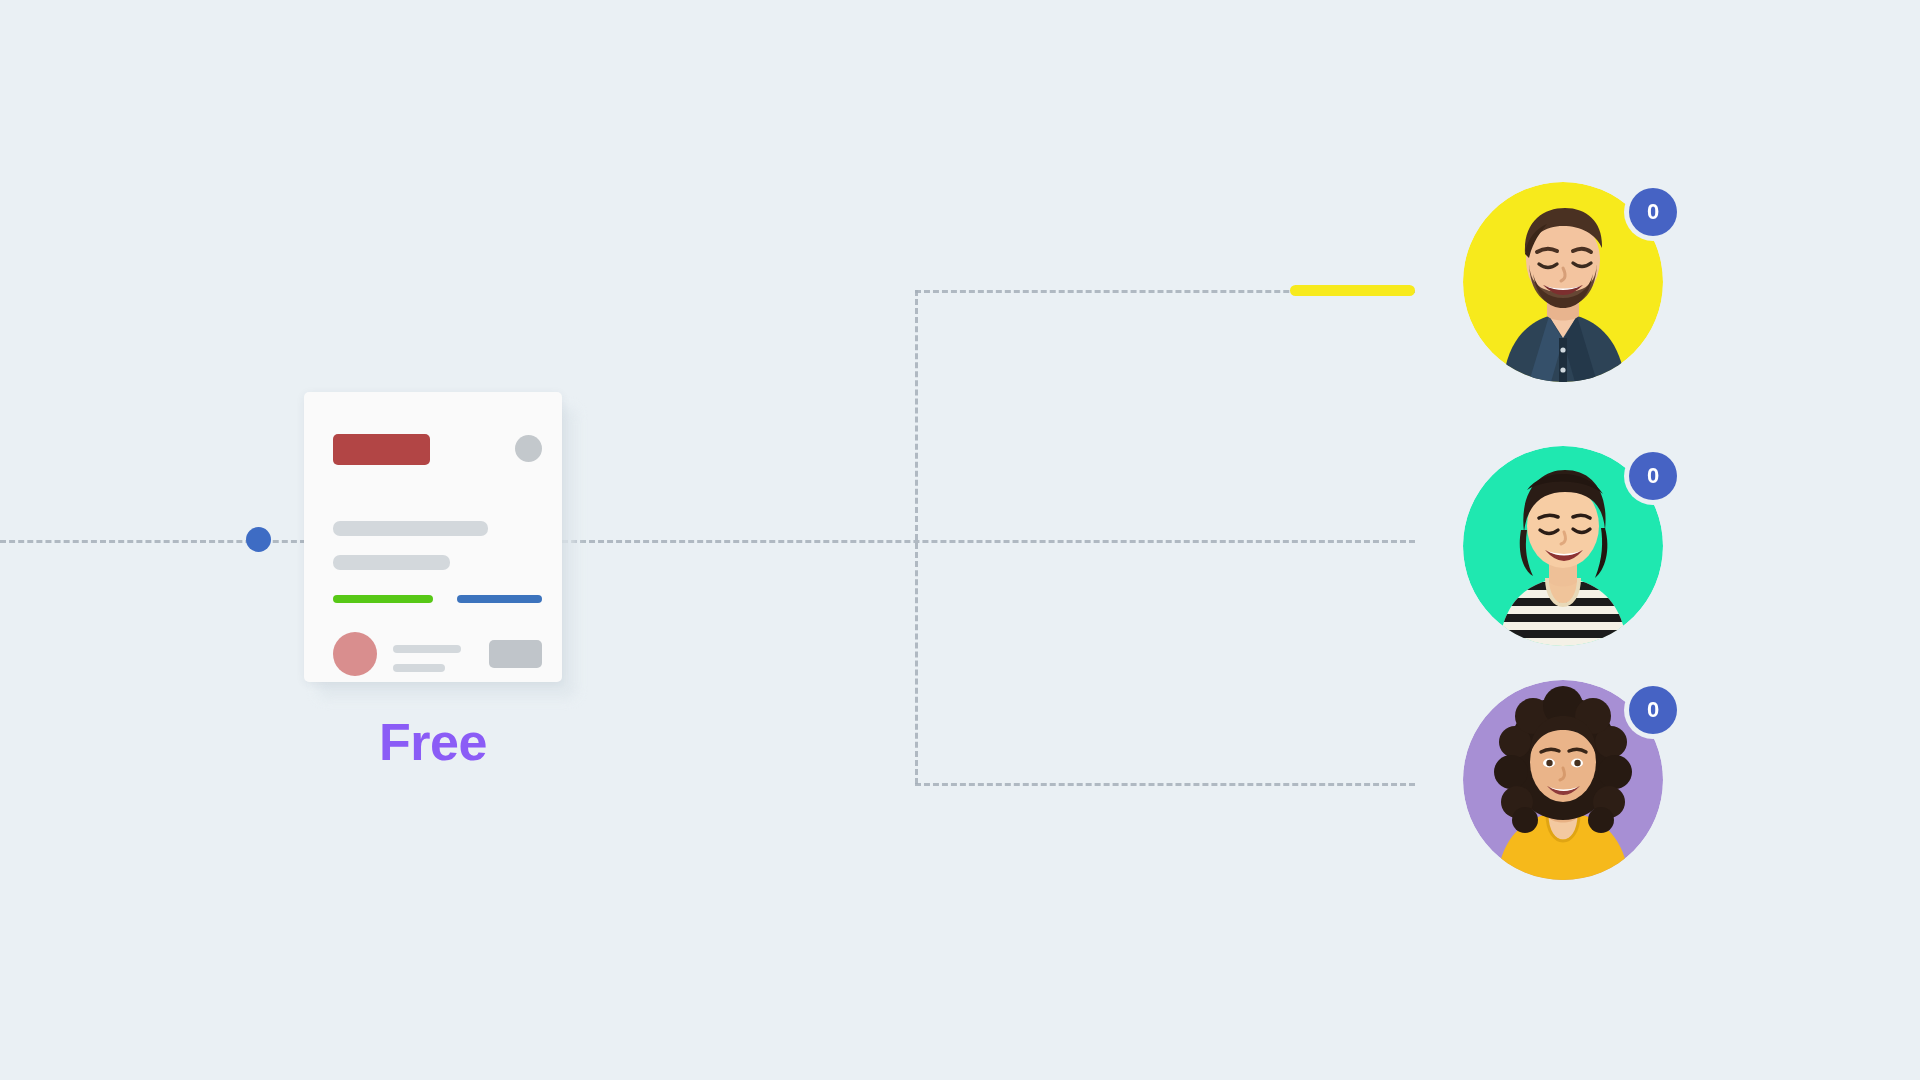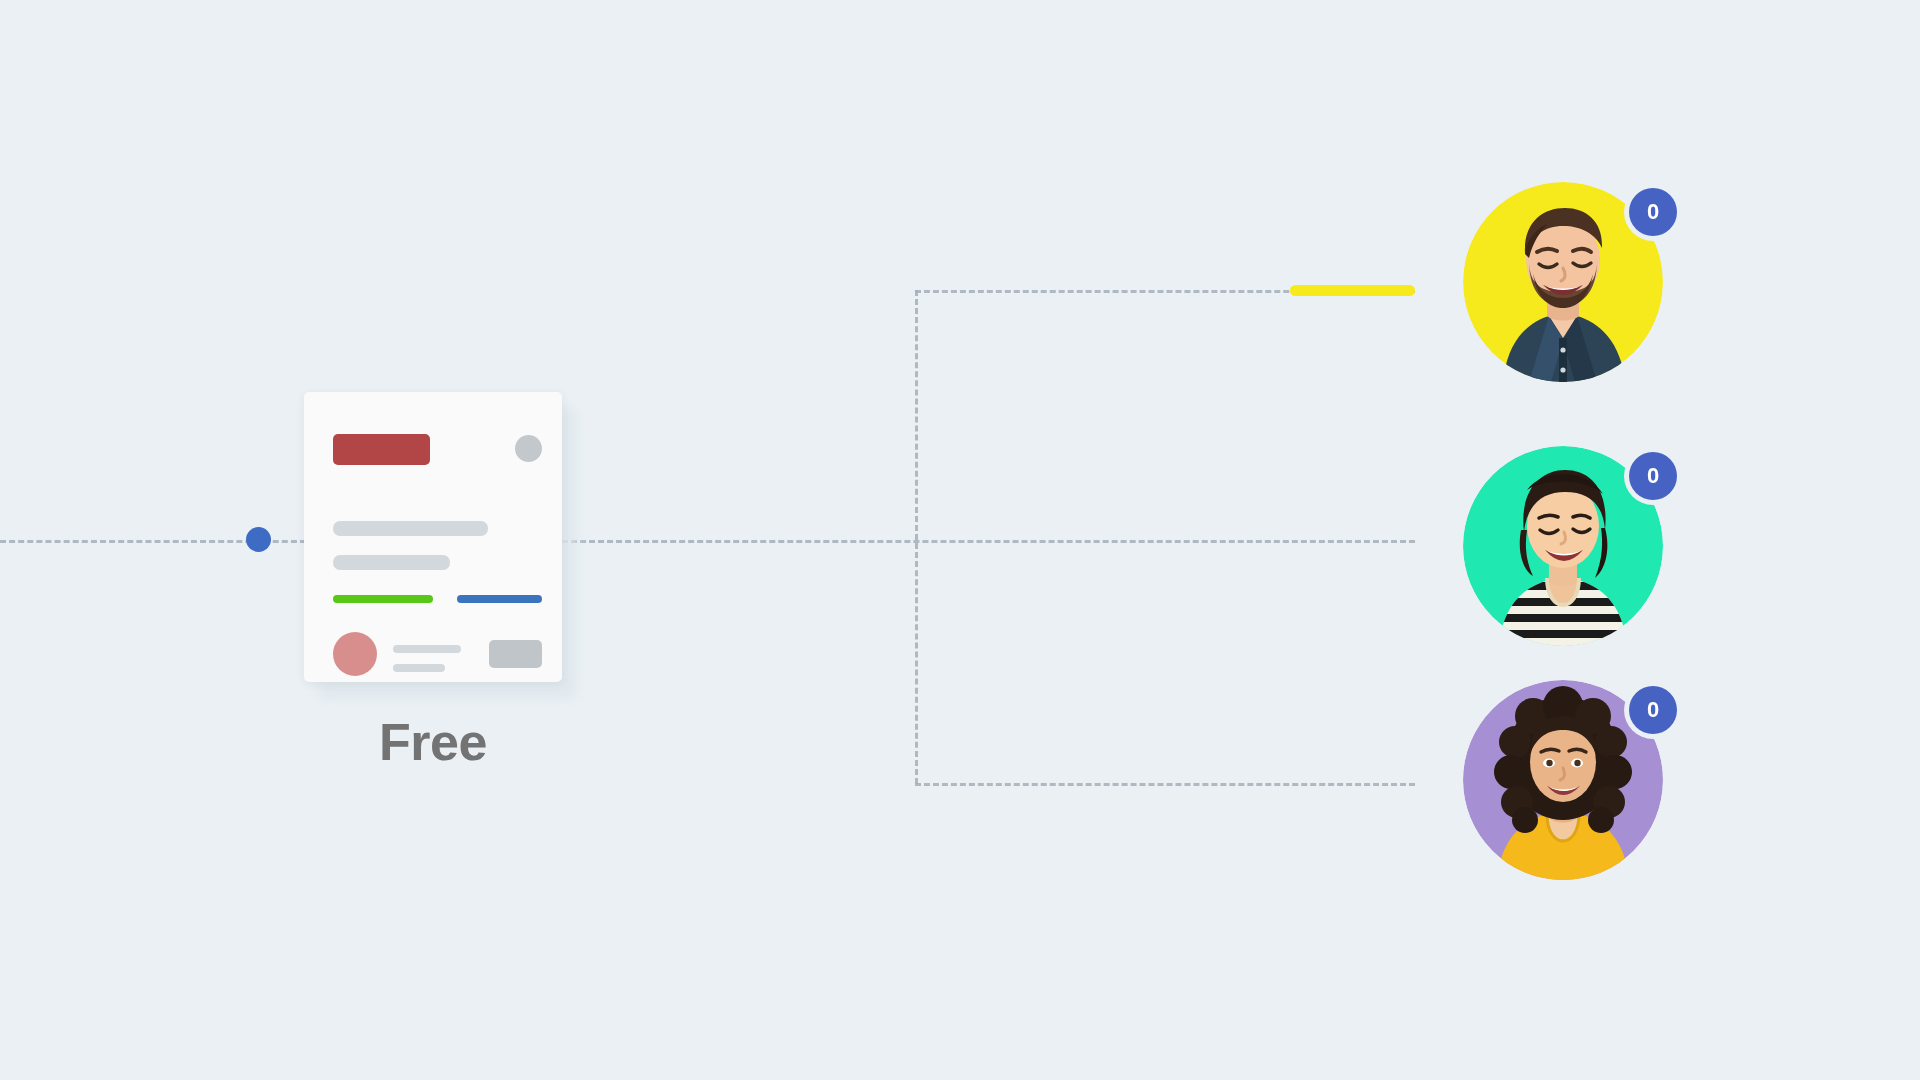"Free" .plan-label { color: #737373 -> #8b5cf6 }
